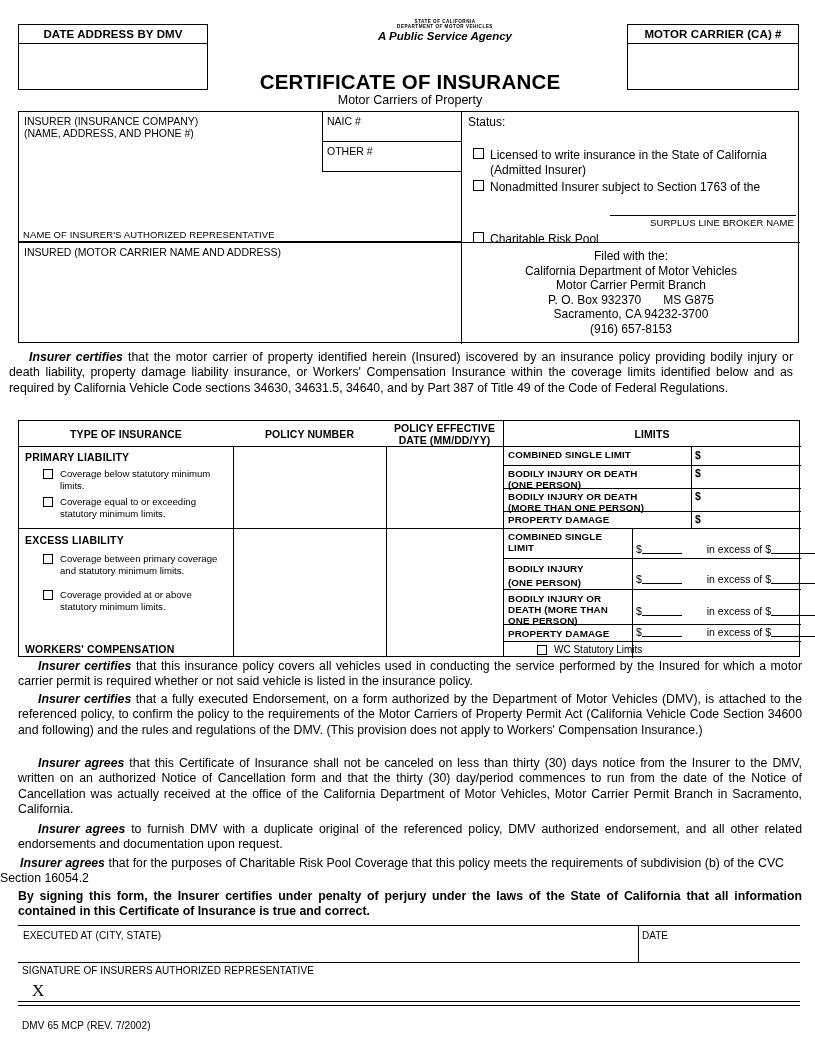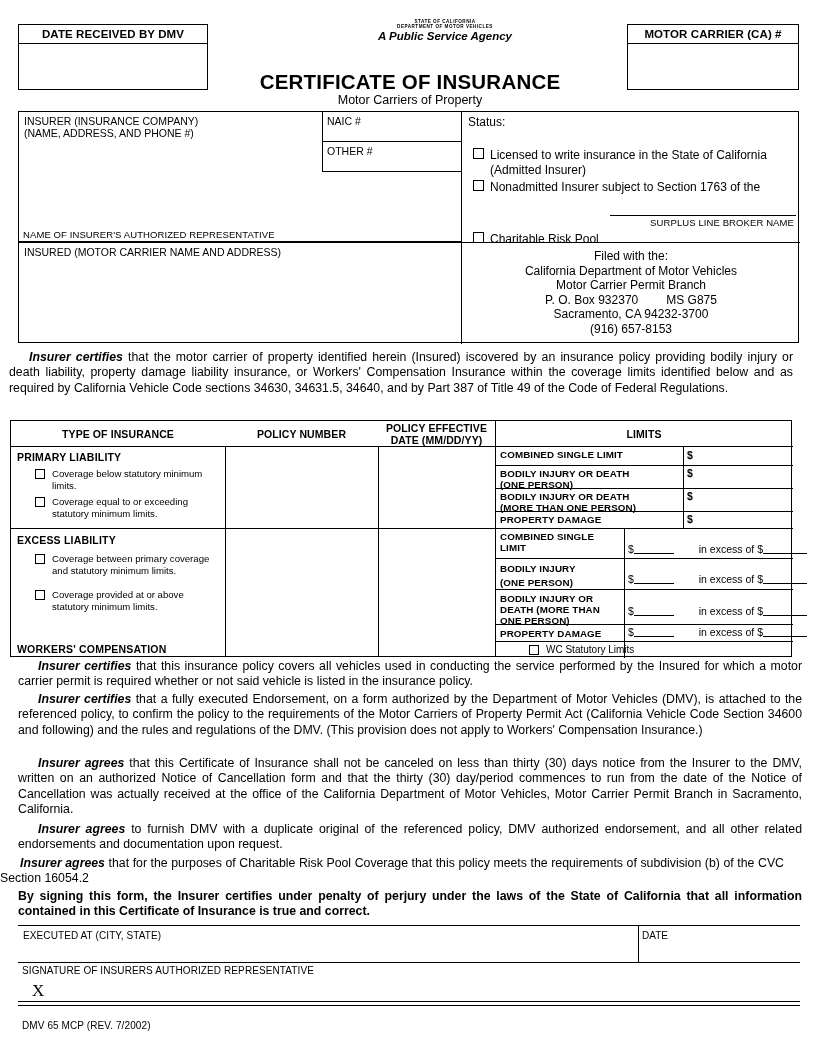"DATE RECEIVED BY DMV" div.hdr-box-label { text: RECEIVED -> ADDRESS }
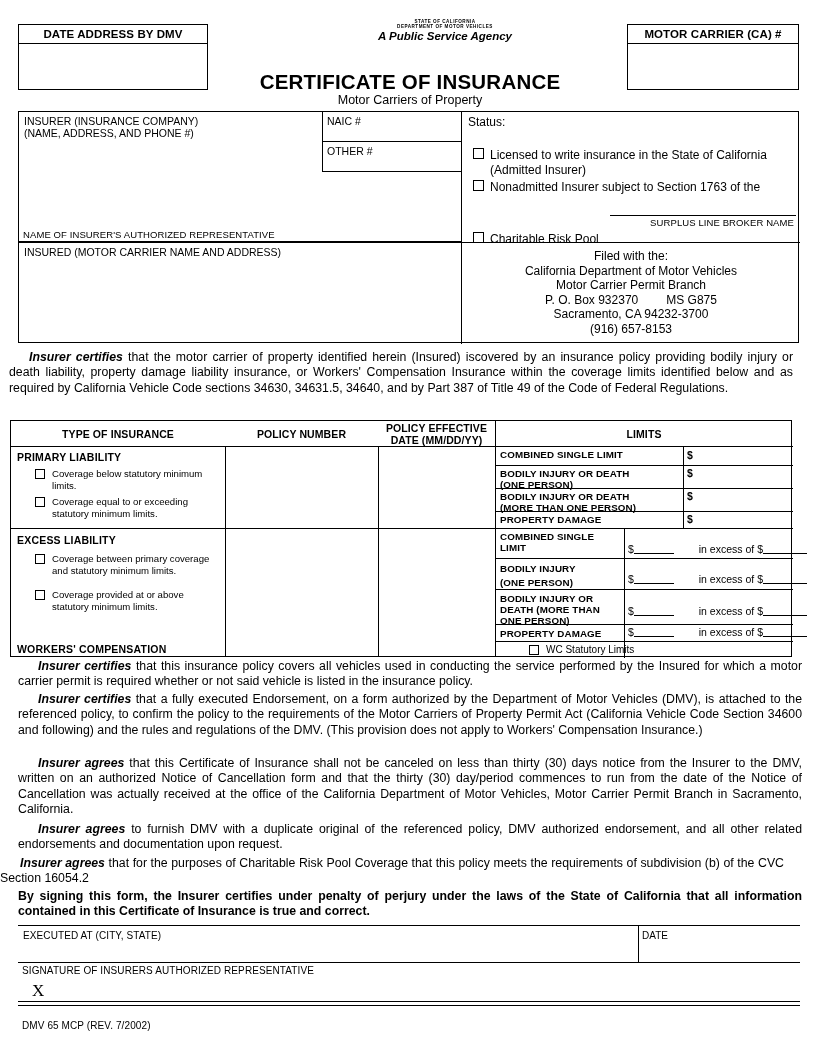"MS G875" .pobox-line span.ms { padding-left: 28px -> 22px }
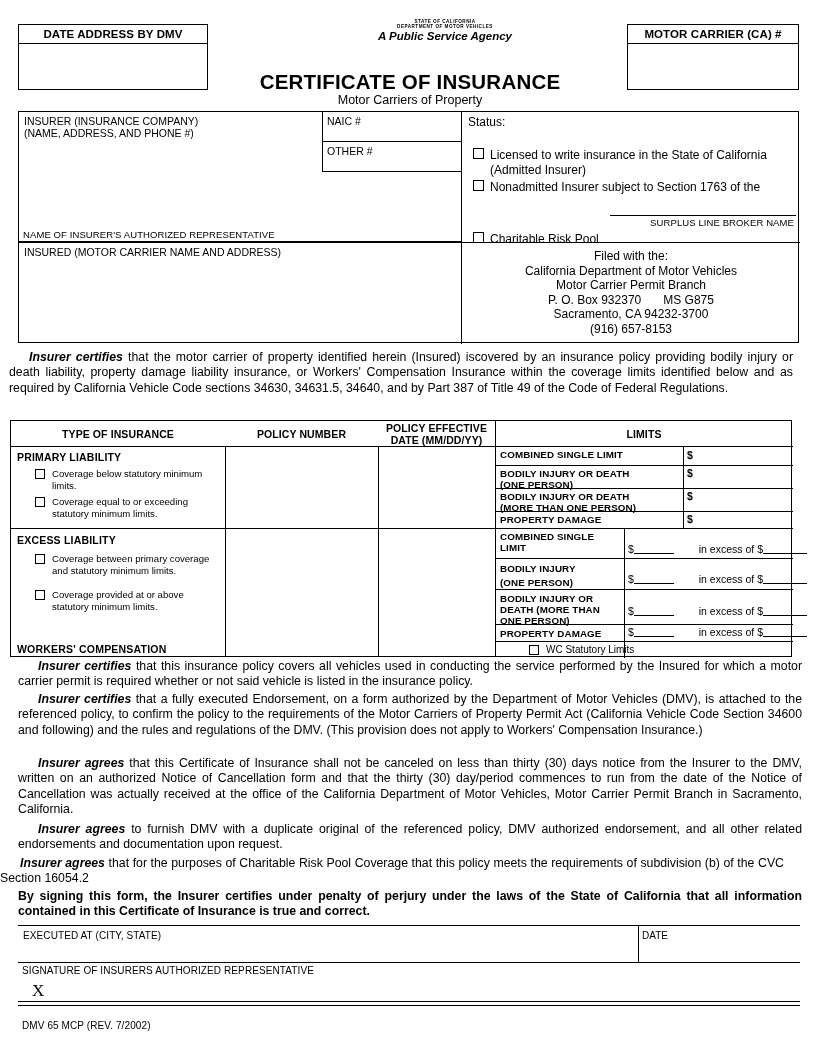"TYPE OF INSURANCE" #tbl { left: 10px -> 18px }
